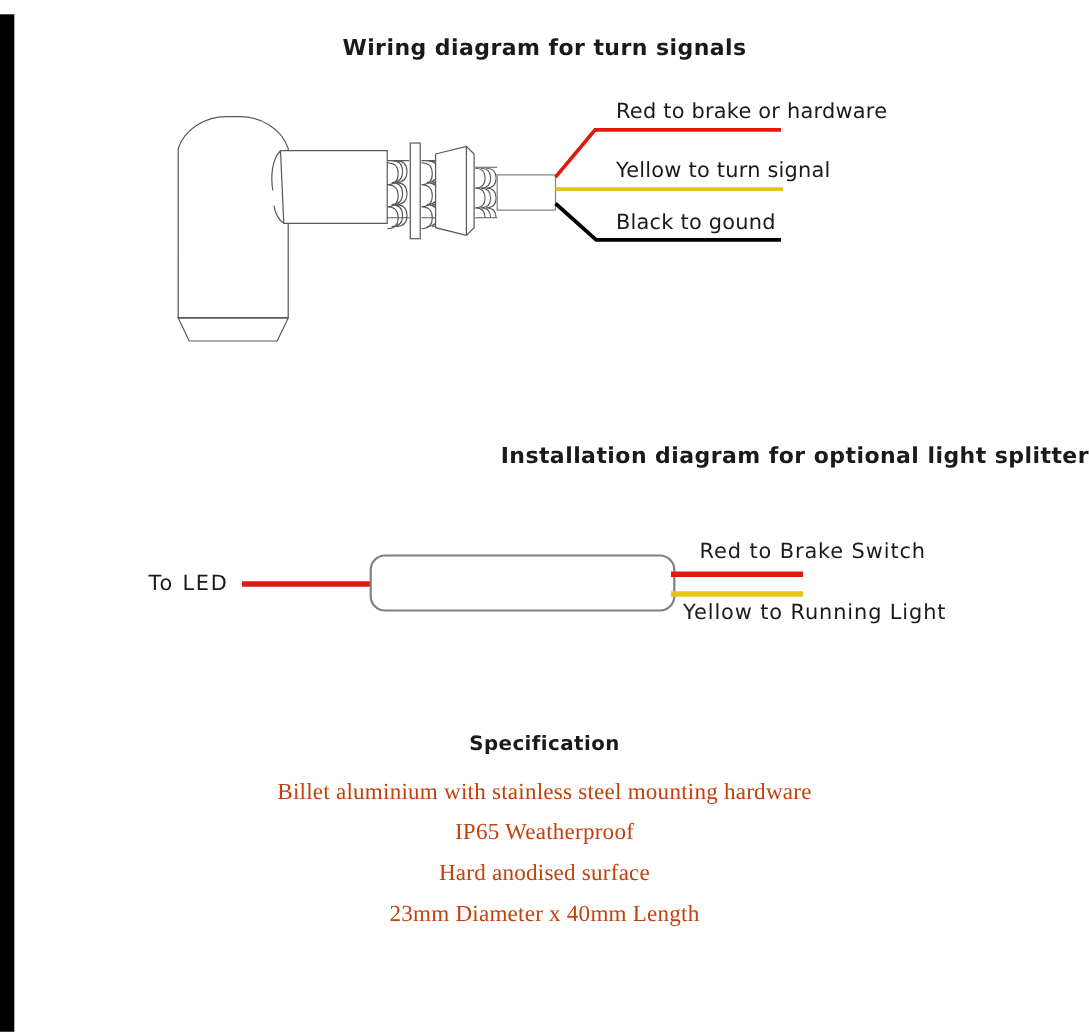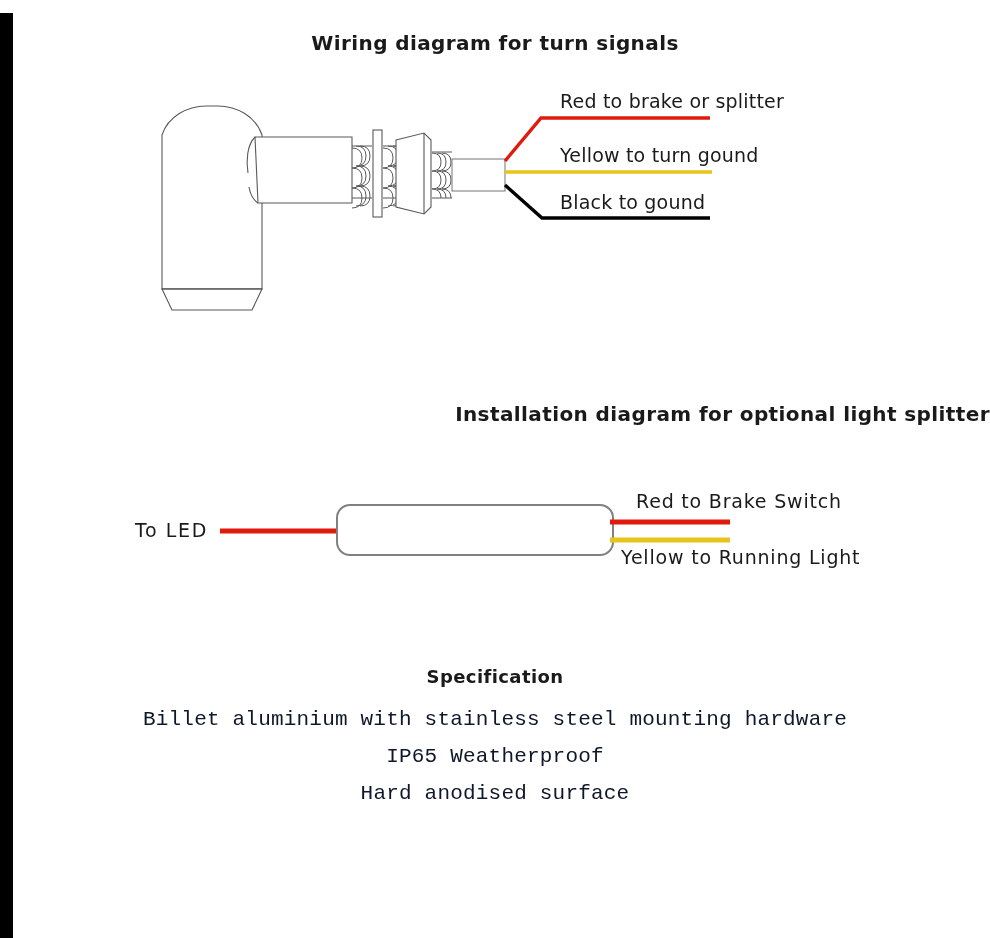"Red to brake or splitter" div.wire-label { text: splitter -> hardware }
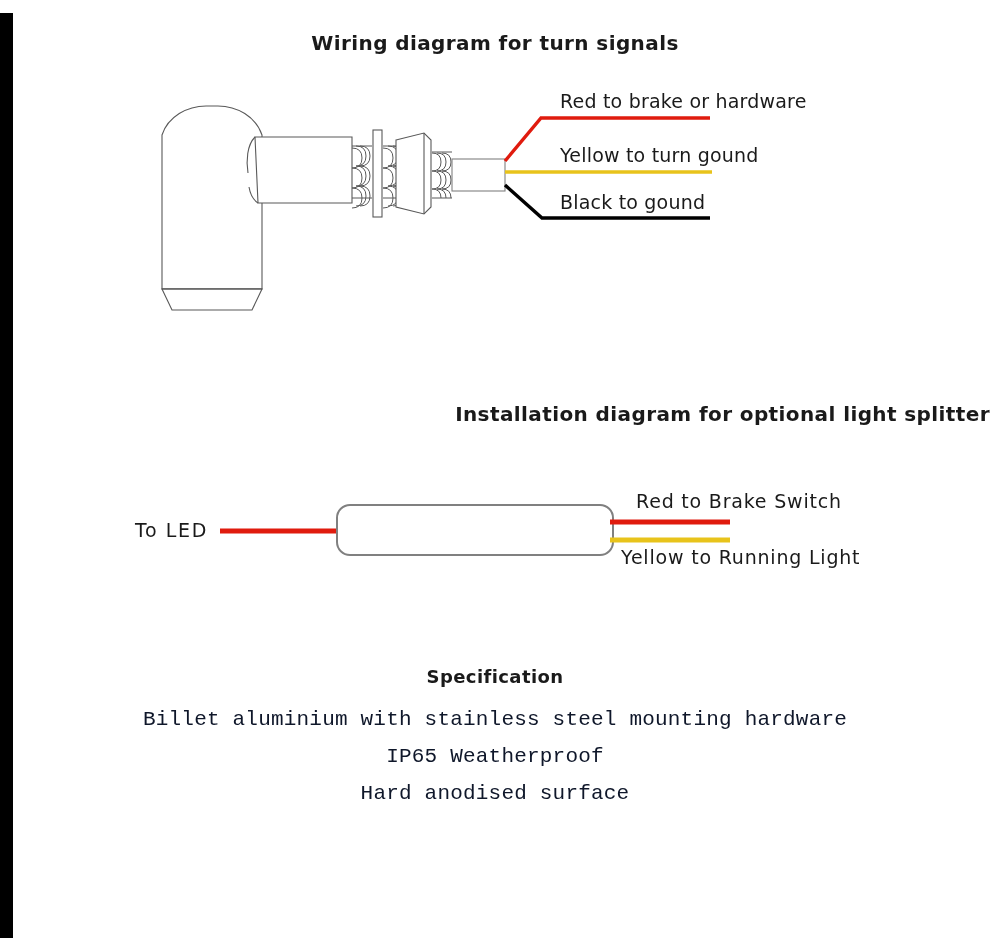"Yellow to turn gound" div.wire-label { text: gound -> signal }
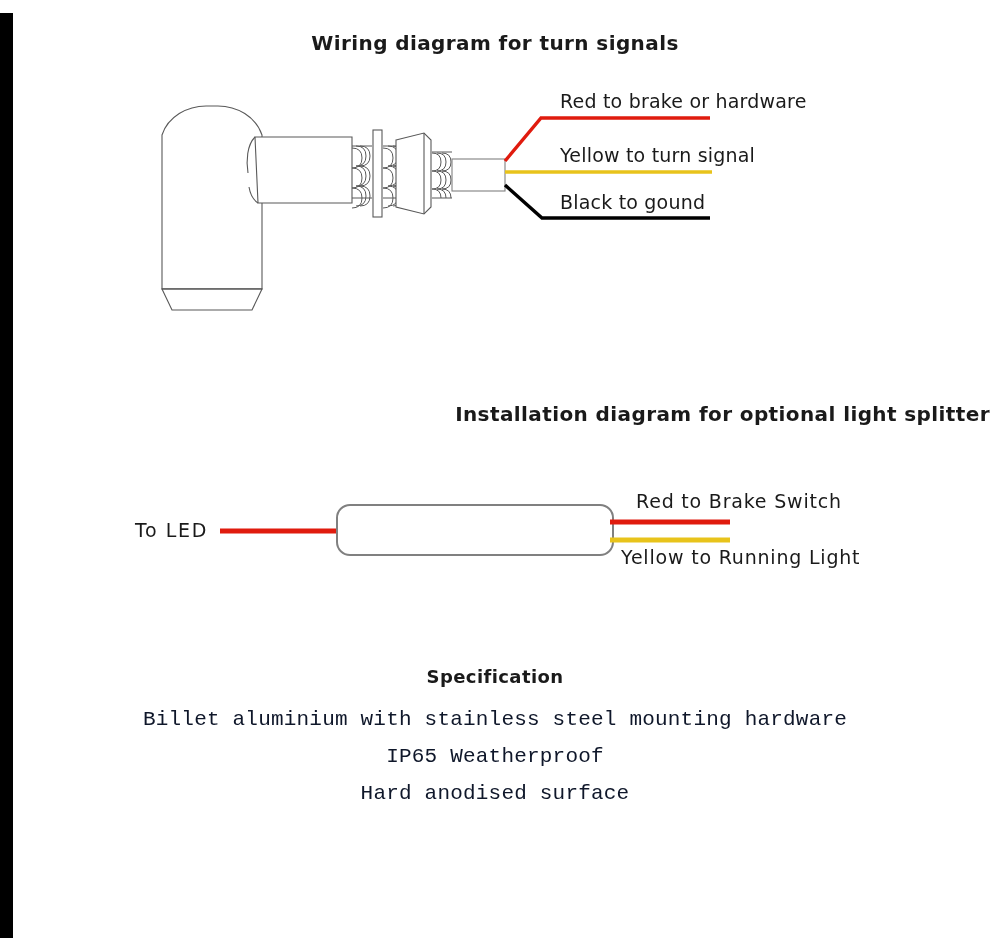"Billet aluminium with stainless steel" #spec-list .spec-line { color: #0f172a -> #c2410c; font-family: Liberation Mono, monospace -> Liberation Serif, serif }
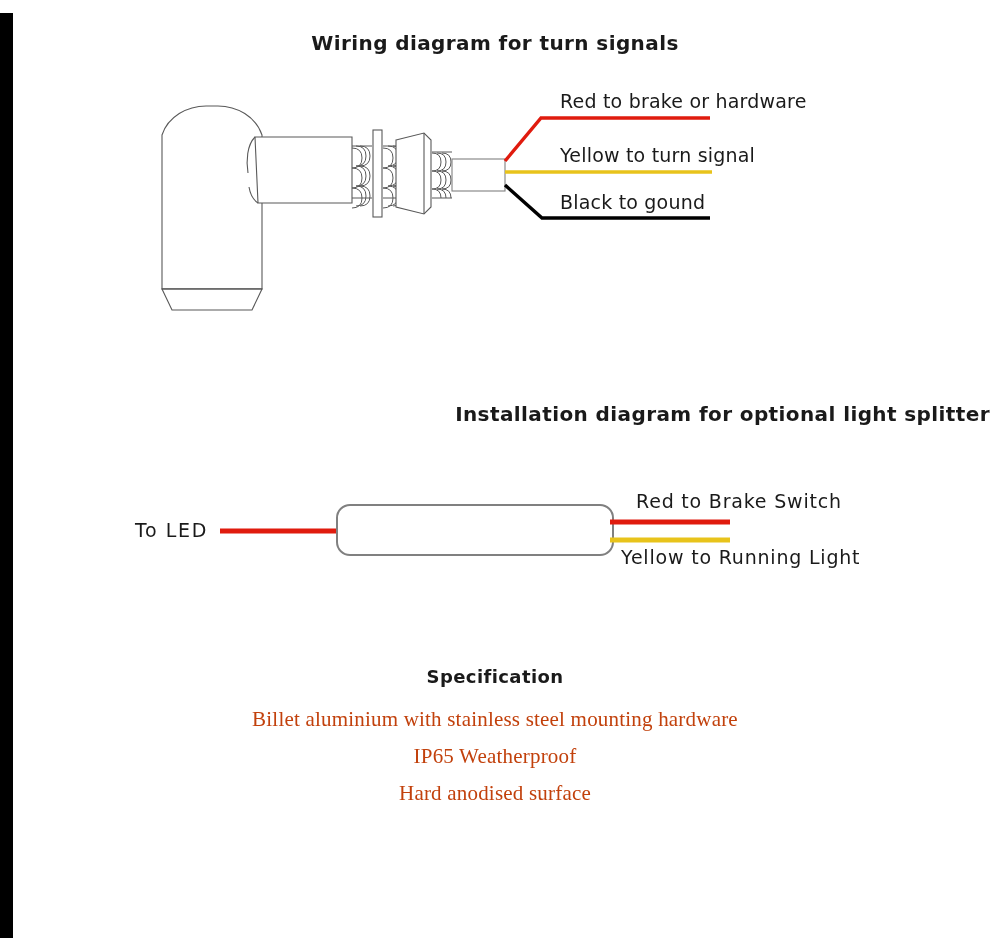"23mm Diameter x 40mm Length" div.spec-line { html: none -> <div>23mm Diameter x 40mm Length</div> }
